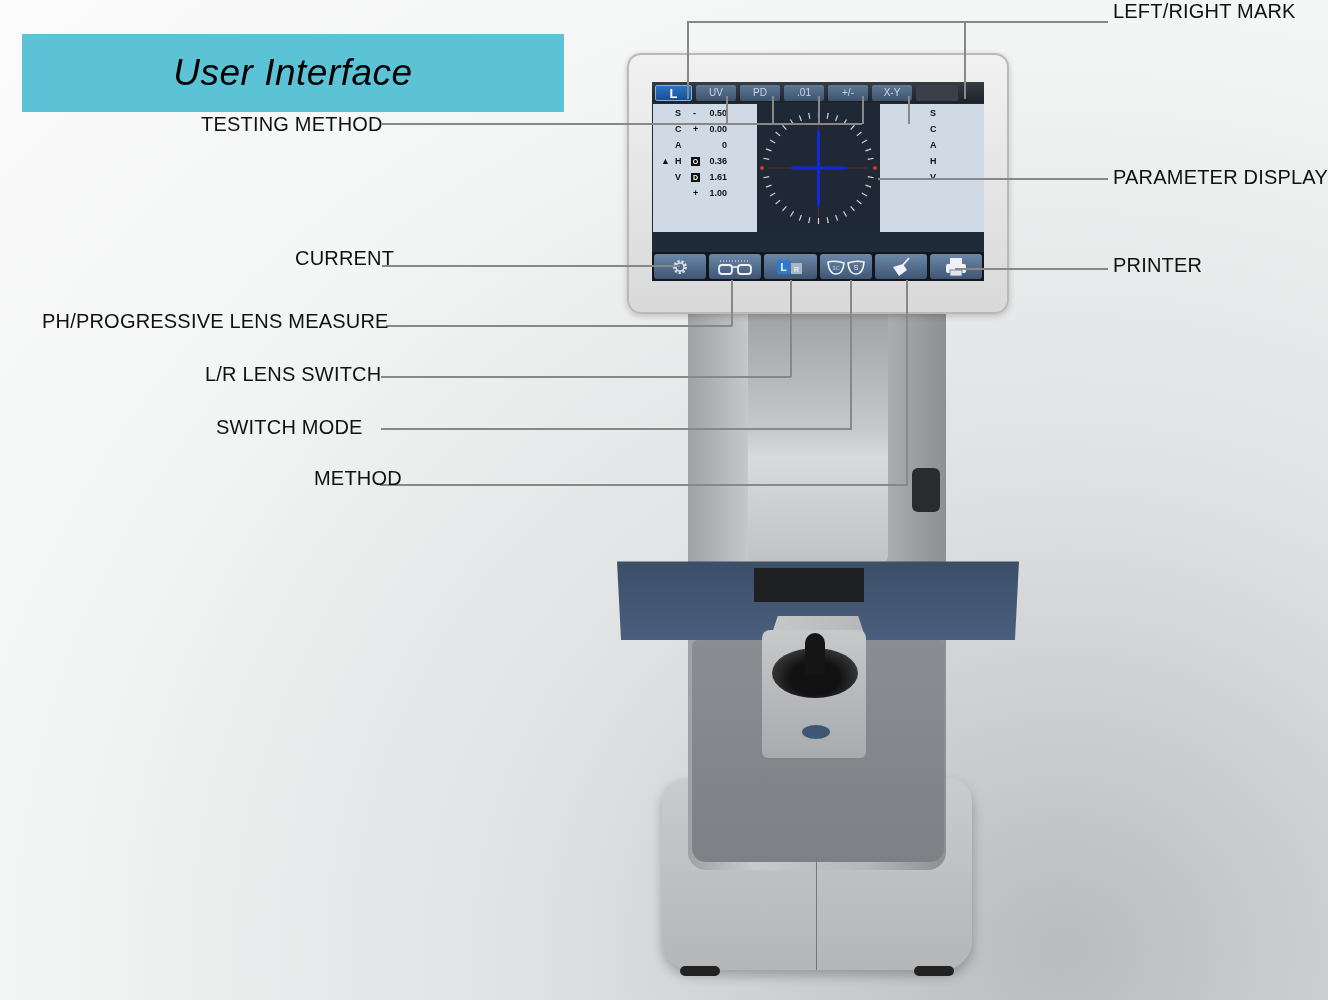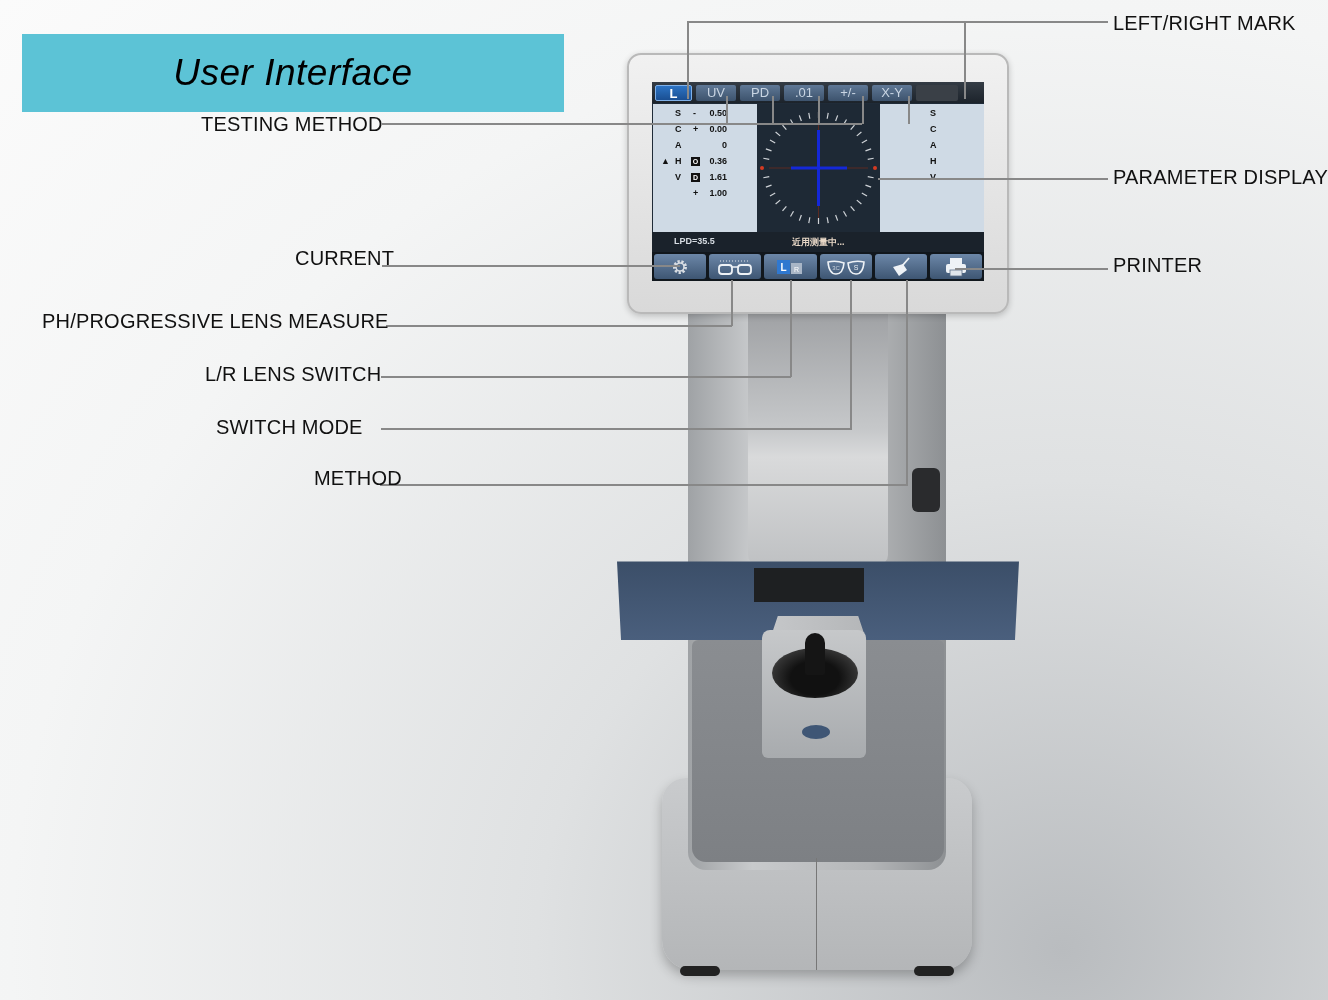"LEFT/RIGHT MARK" div.abs { top: 12px -> 0 }
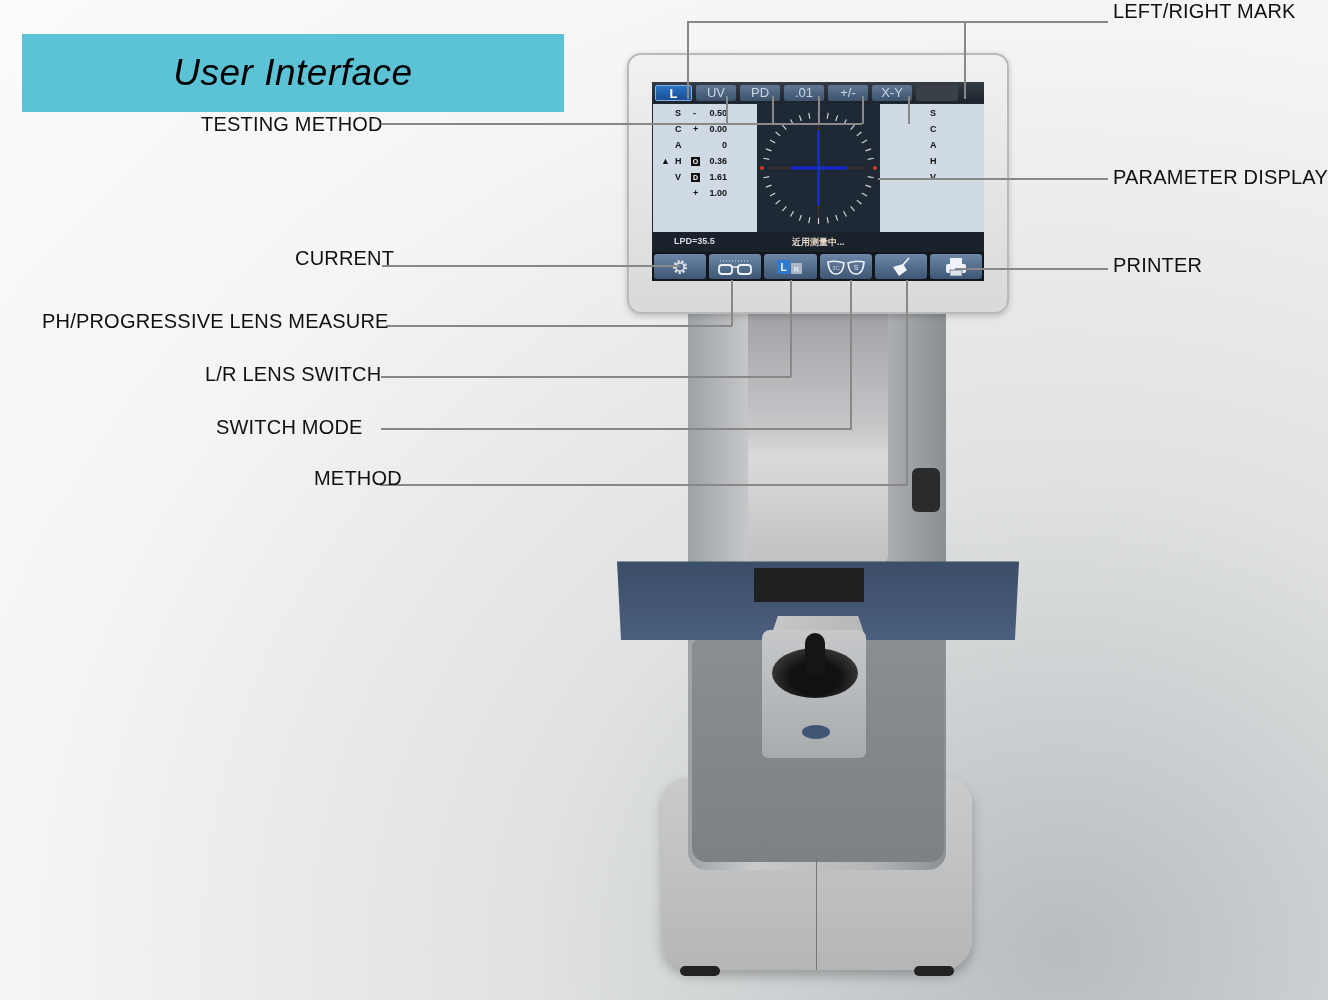"UV" .tab { font-size: 13px -> 10px }
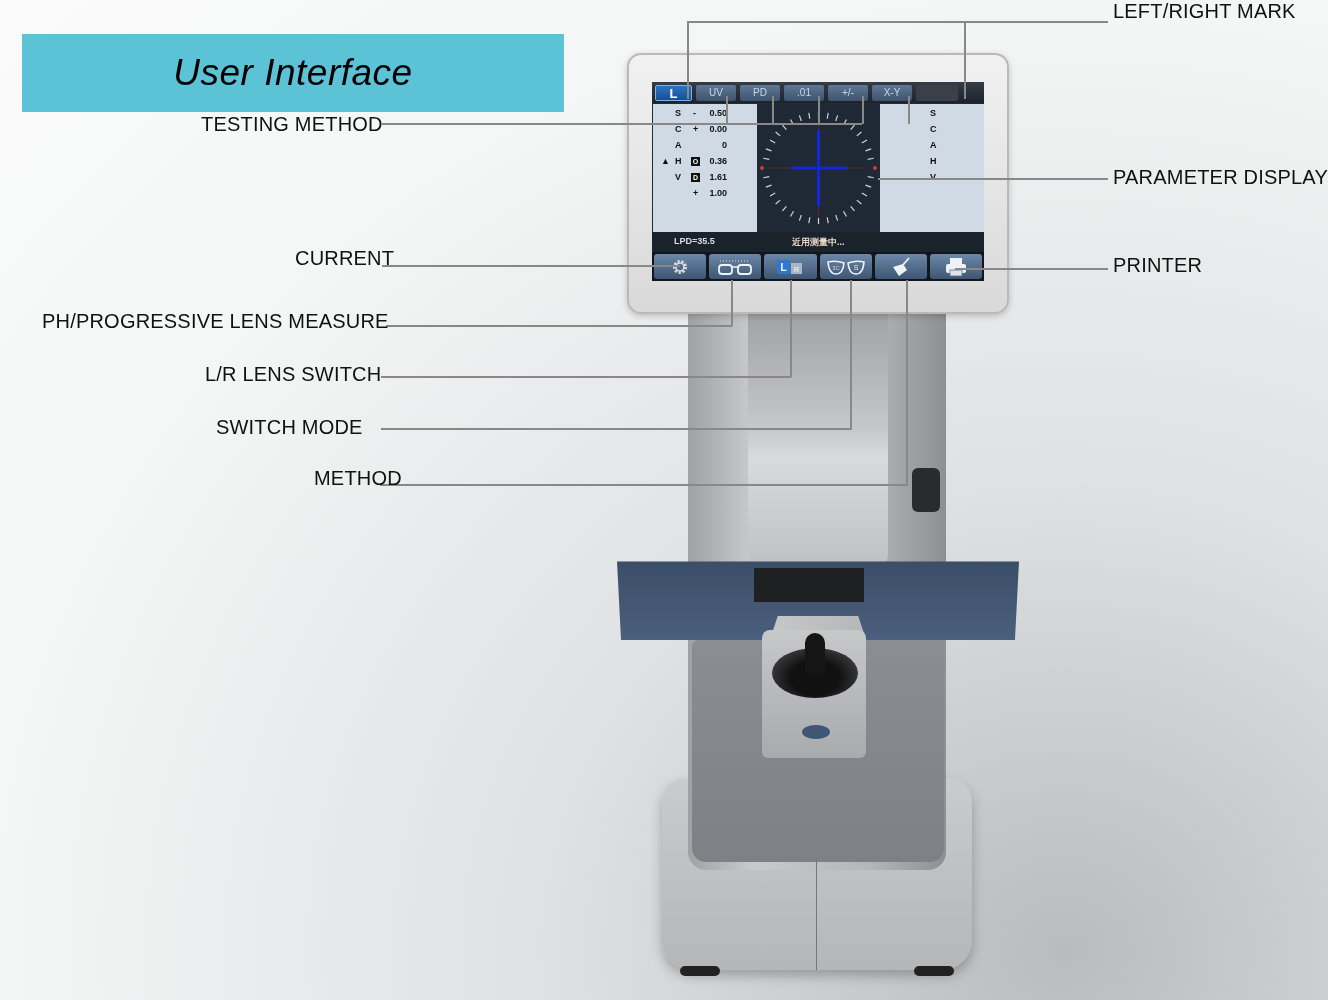"LPD=35.5" div.statusbar { html: <div> <span>LPD=35.5</span> <span>近用测量中...</span> </div> -> none }
